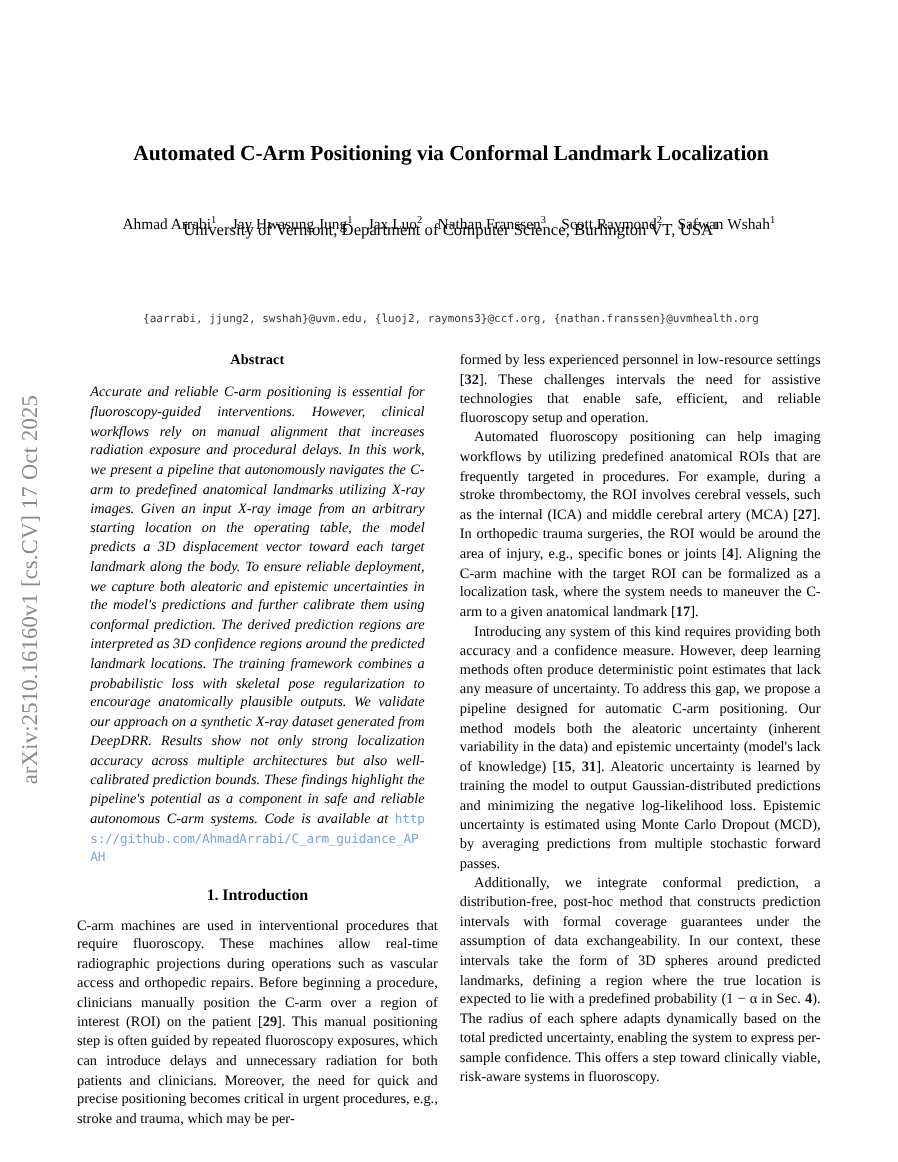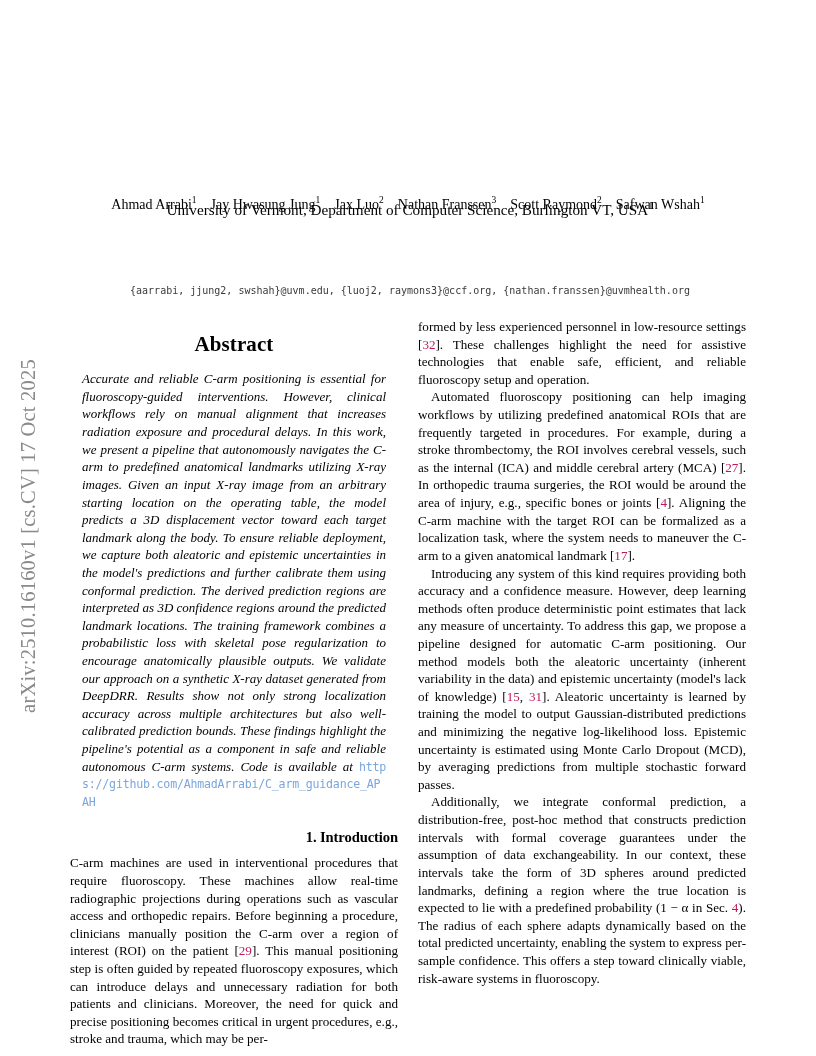"Automated C-Arm Positioning via" div.title-block { html: none -> <div> <h1>Automated C-Arm Positioning via Conformal Landmark Localization</h1> </div> }
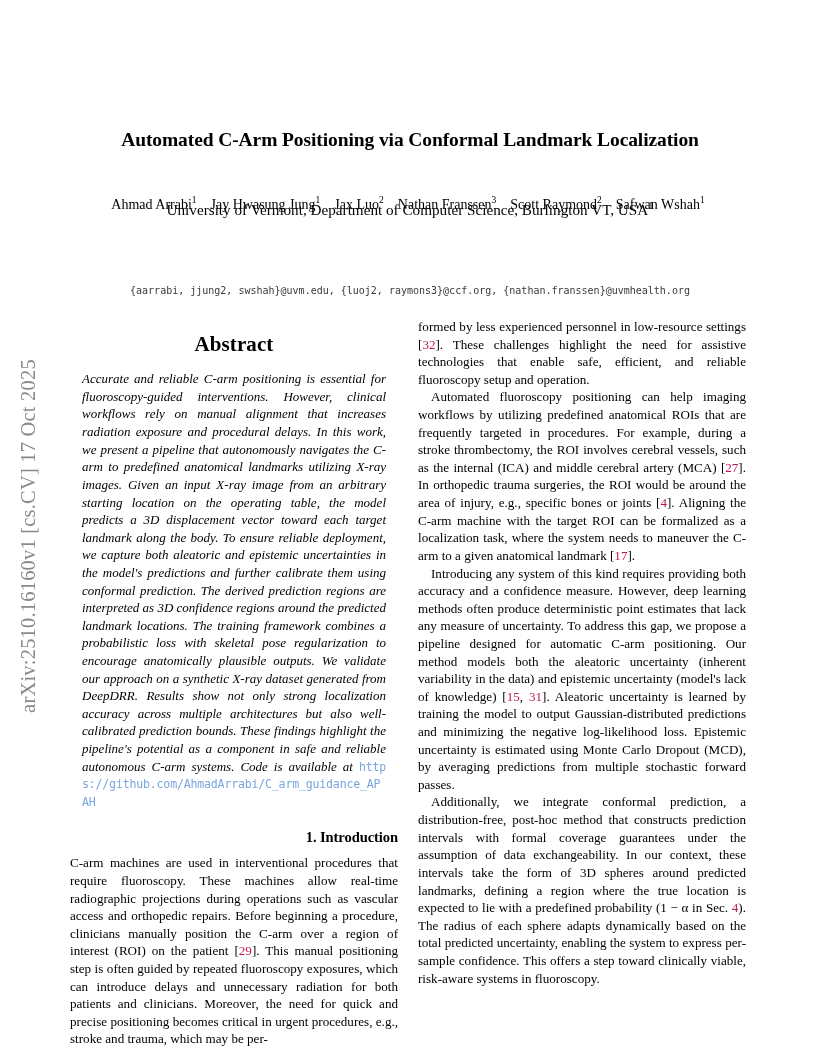"Abstract" .abstract-head { font-size: 21px -> 13px; margin: 12px 0 11px 0 -> 0 0 11px 0 }
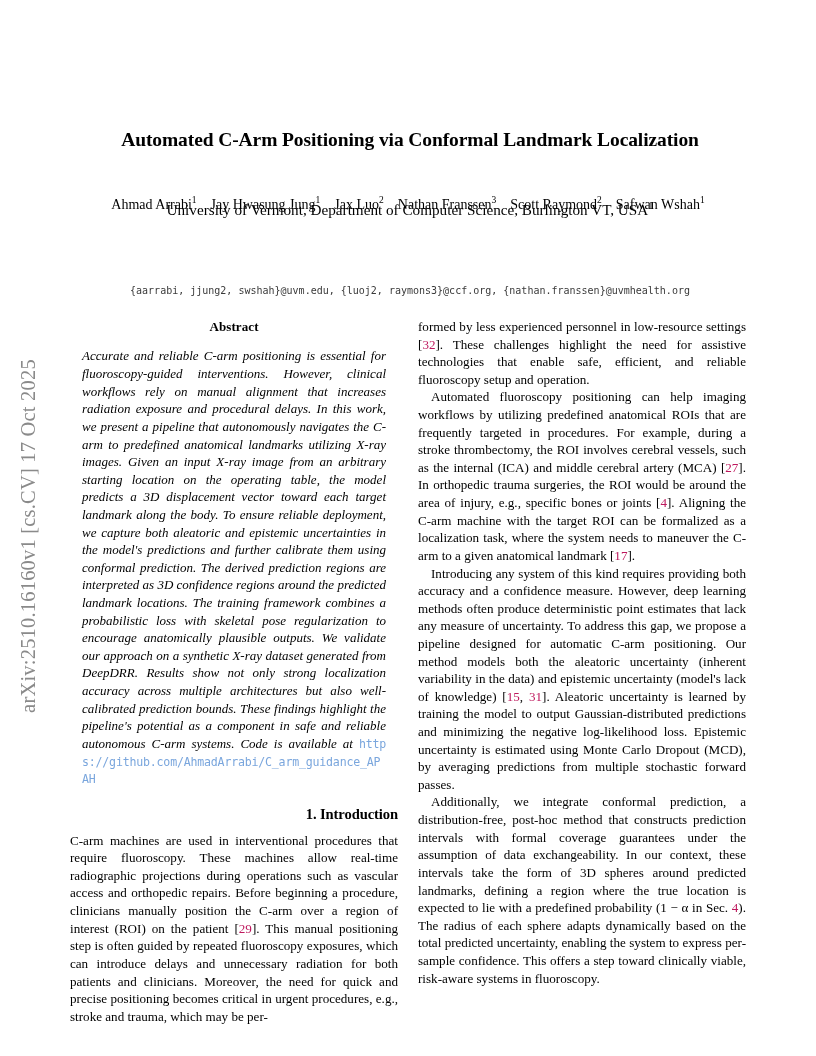"32" .cite { color: #be185d -> #0f172a; font-weight: none -> bold }
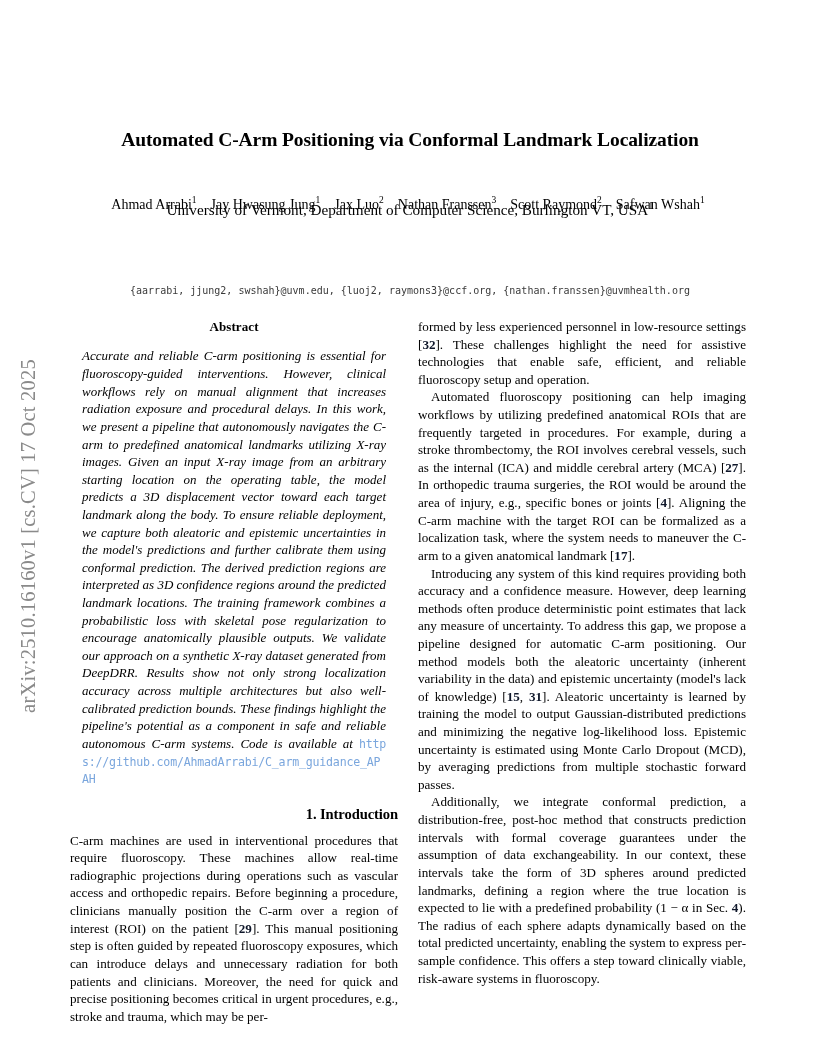"]. These challenges highlight the" span { text: highlight -> intervals }
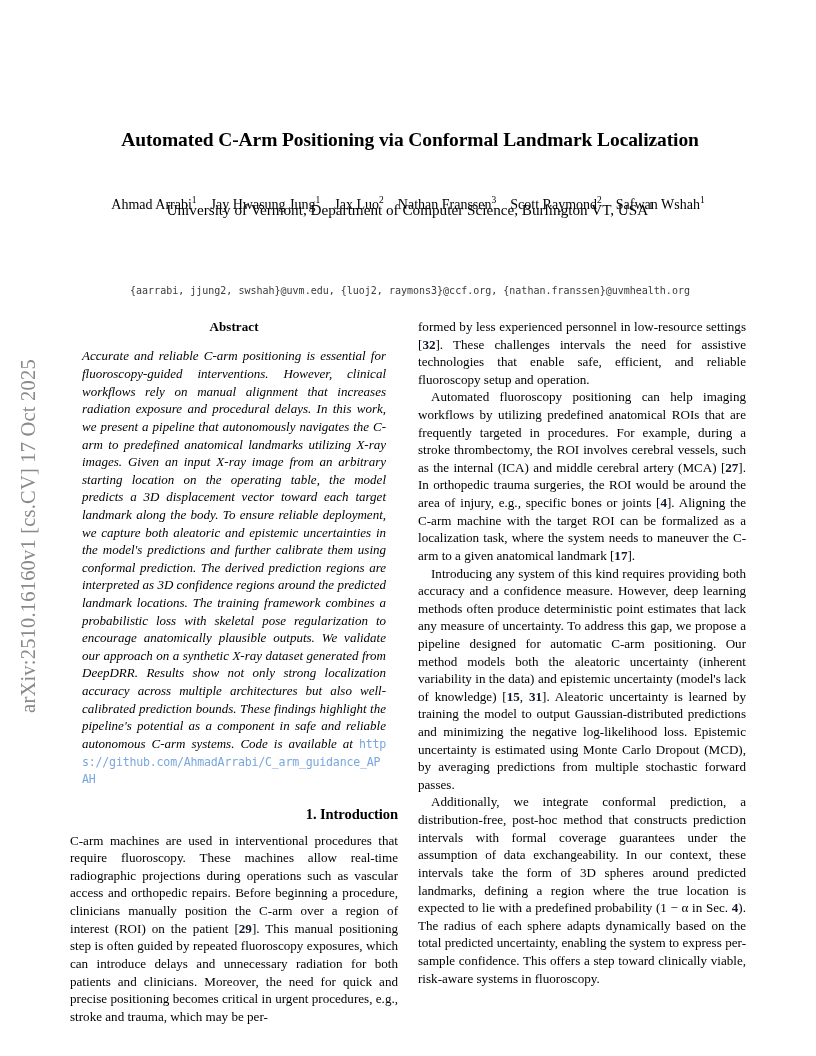"1. Introduction" .section-head { text-align: right -> center }
